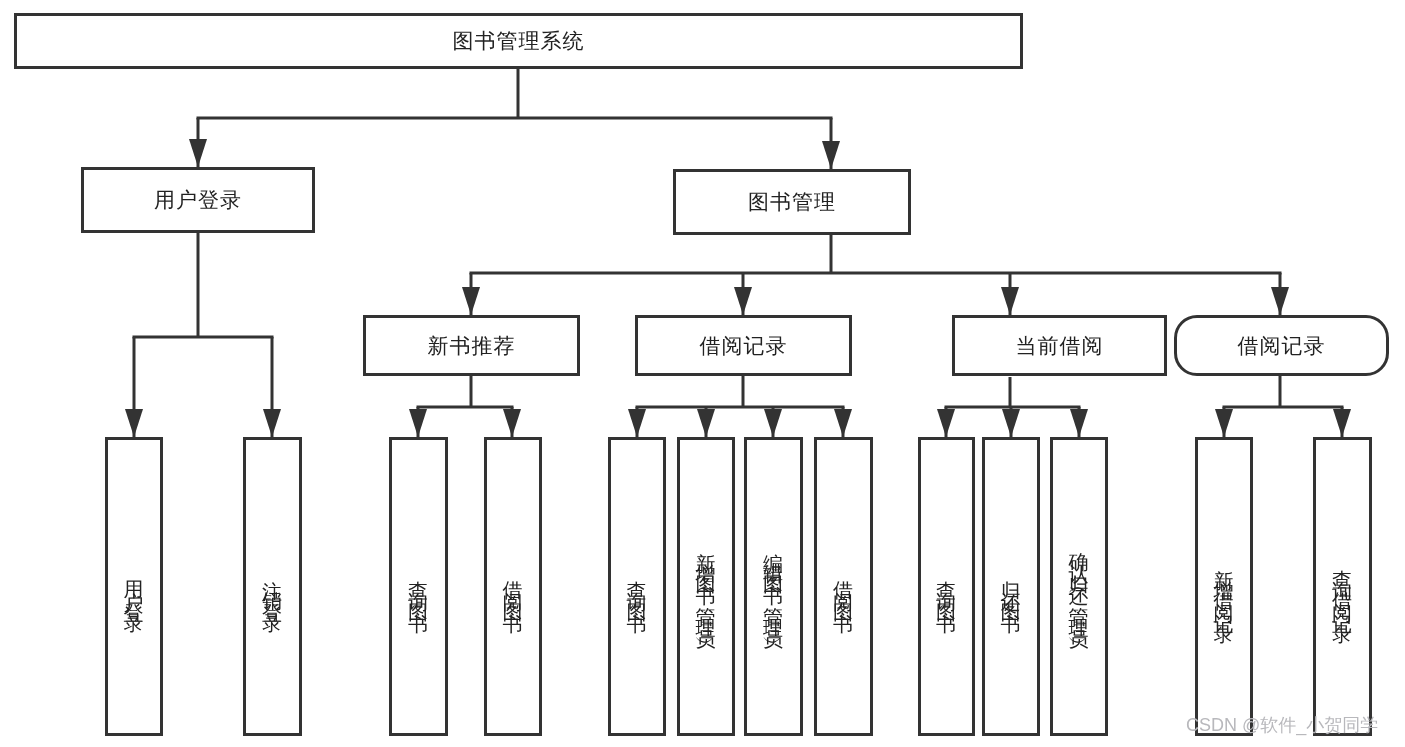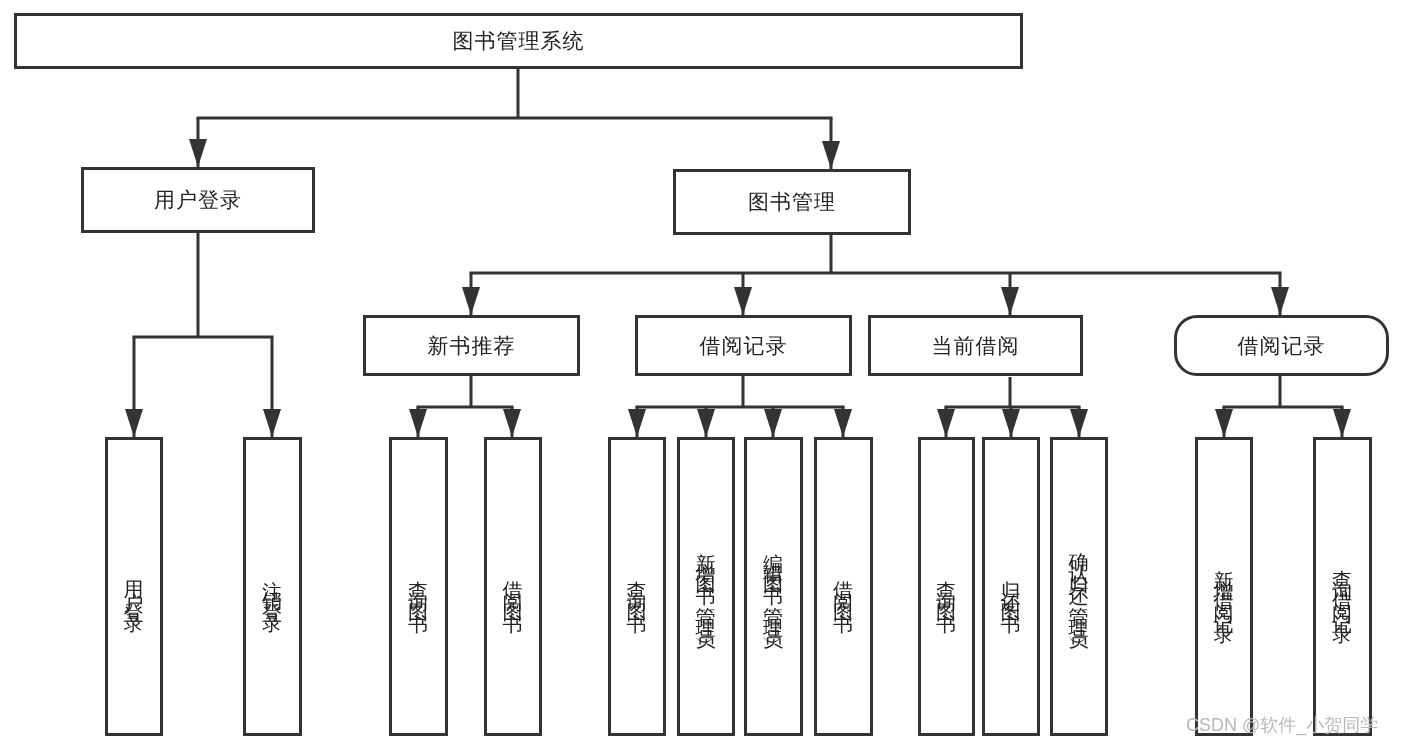"当前借阅" div.node { left: 868px -> 952px }
